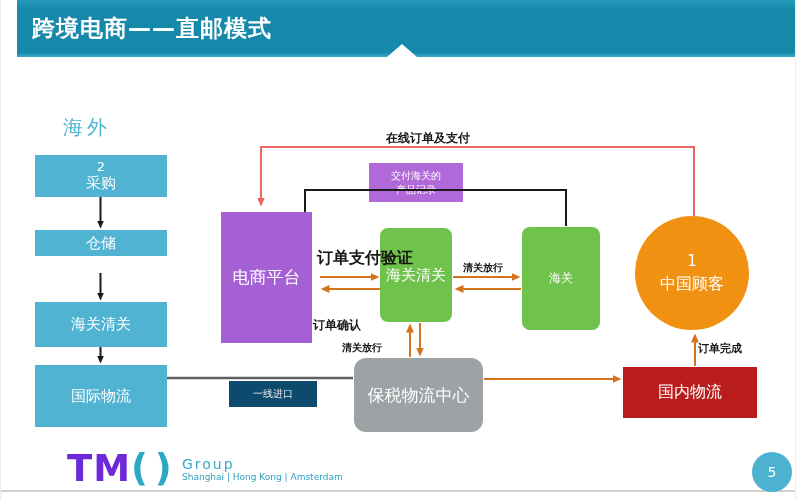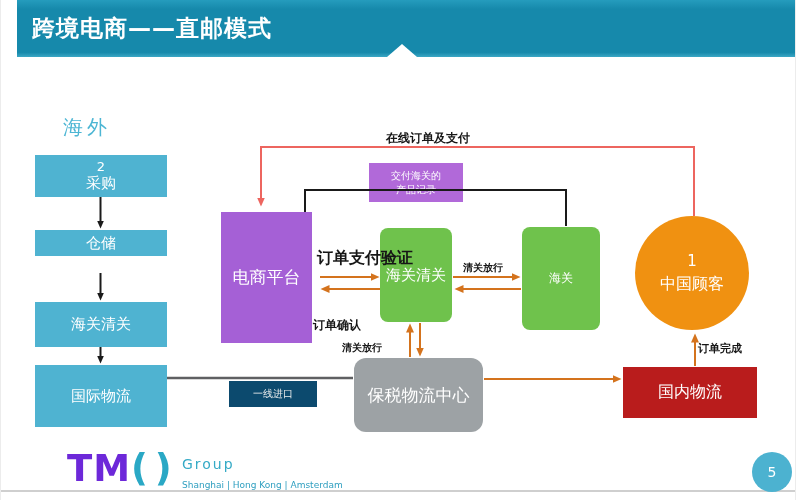"Shanghai | Hong Kong |" .logo-loc { margin-top: 8px -> none }
